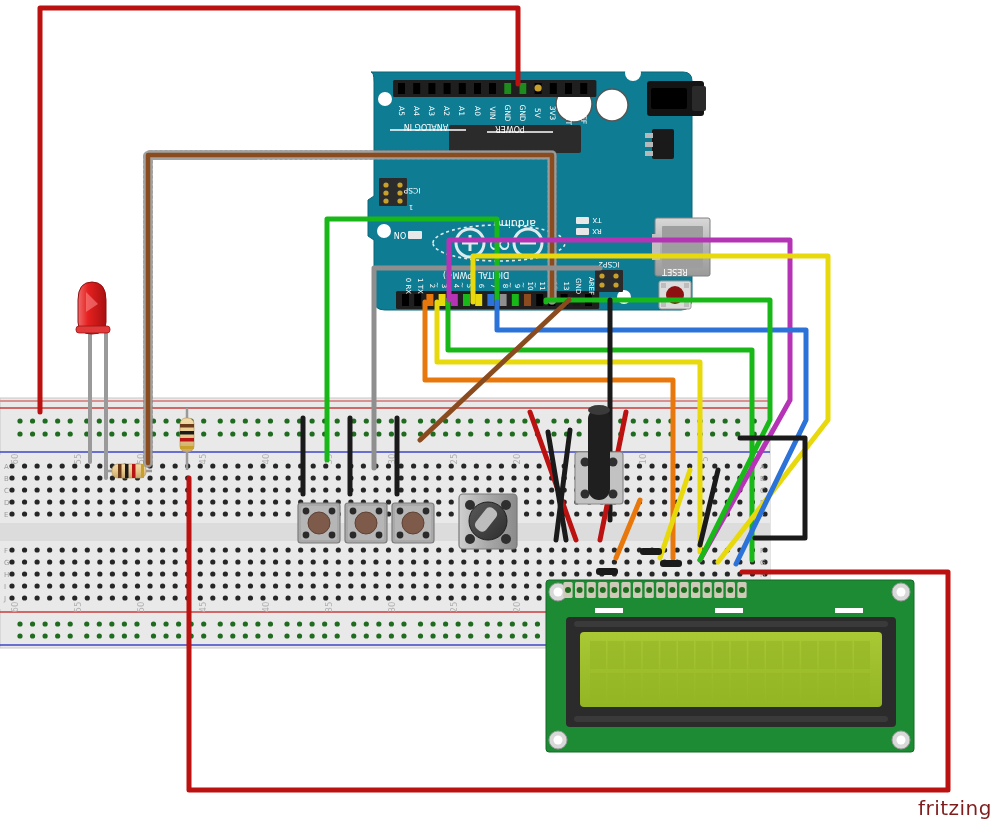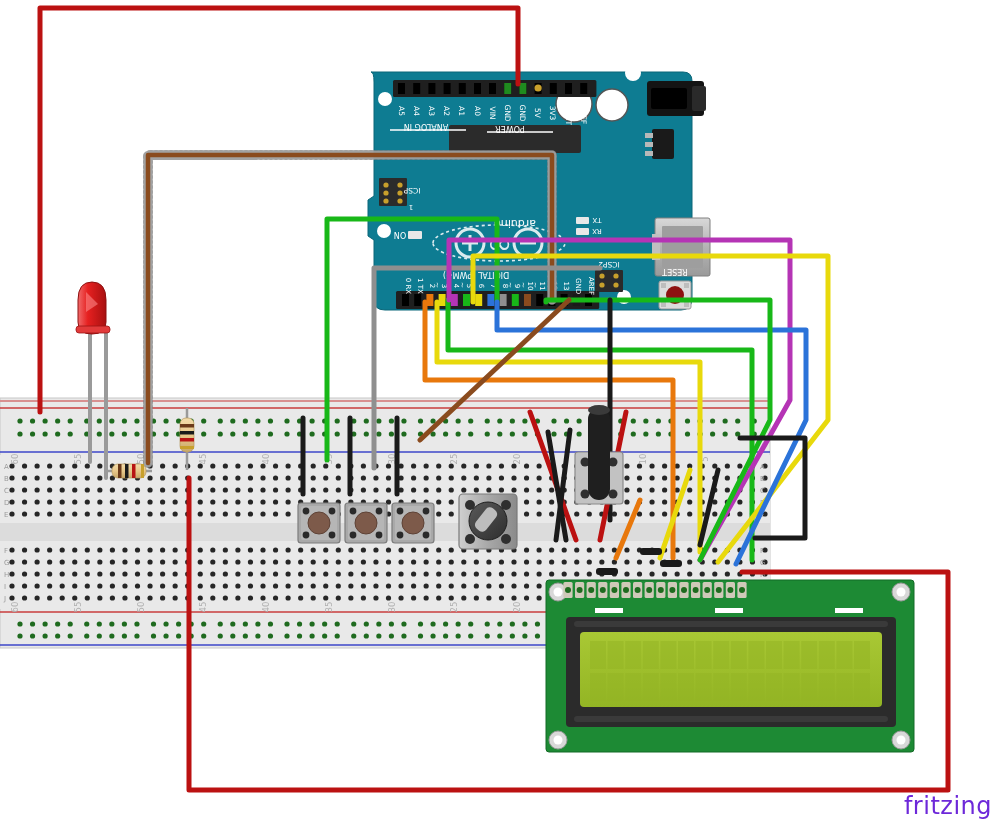"fritzing" .wm { color: #6d28d9 -> #7f1d1d; font-size: 24px -> 20px }
